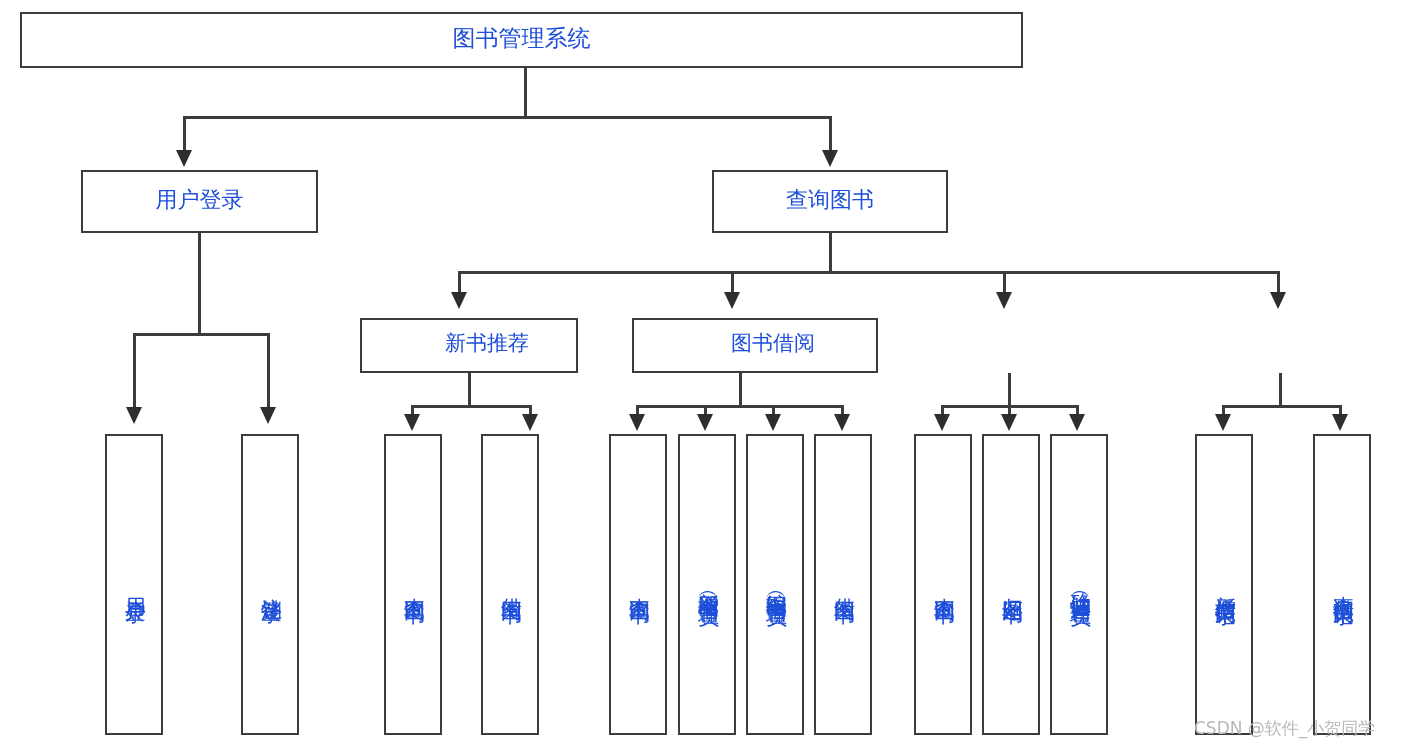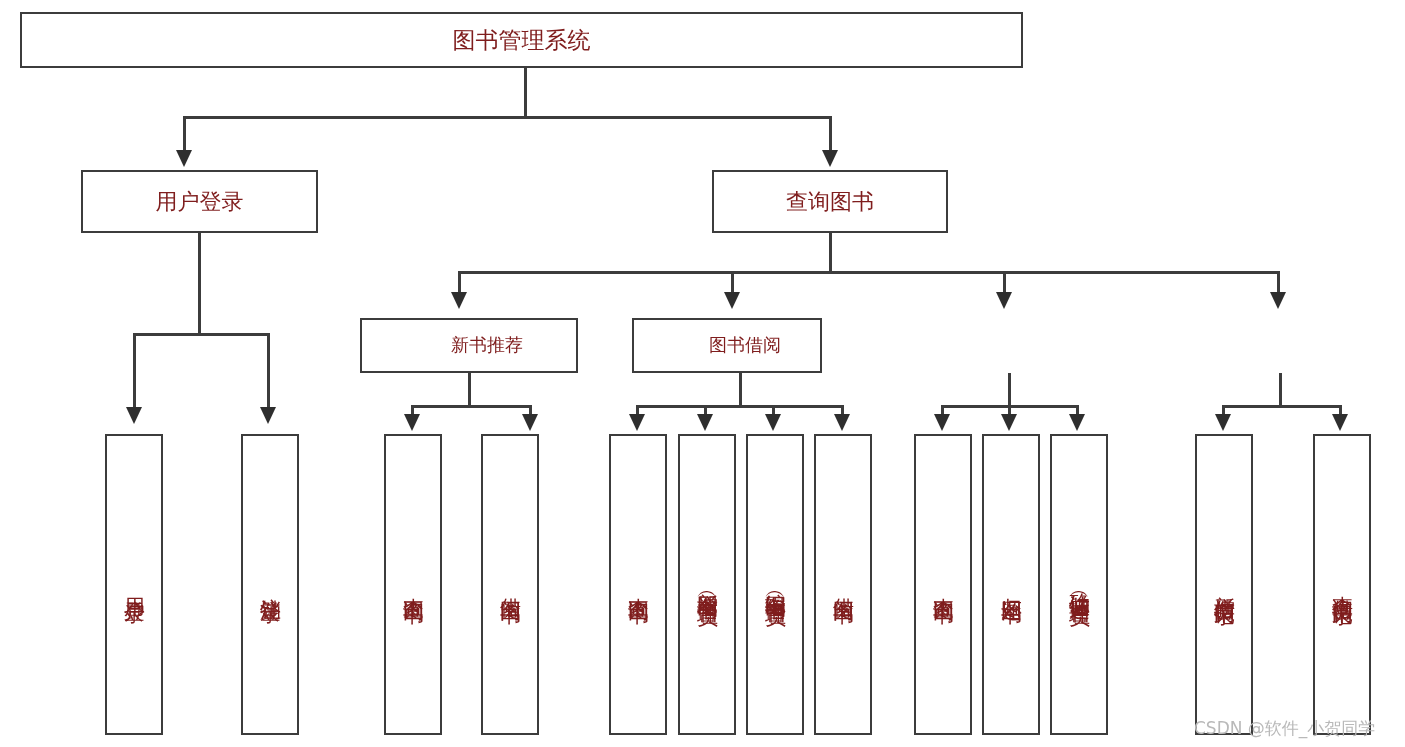"图书管理系统" .node { color: #7f1d1d -> #1d4ed8; font-family: none -> Liberation Mono, monospace }
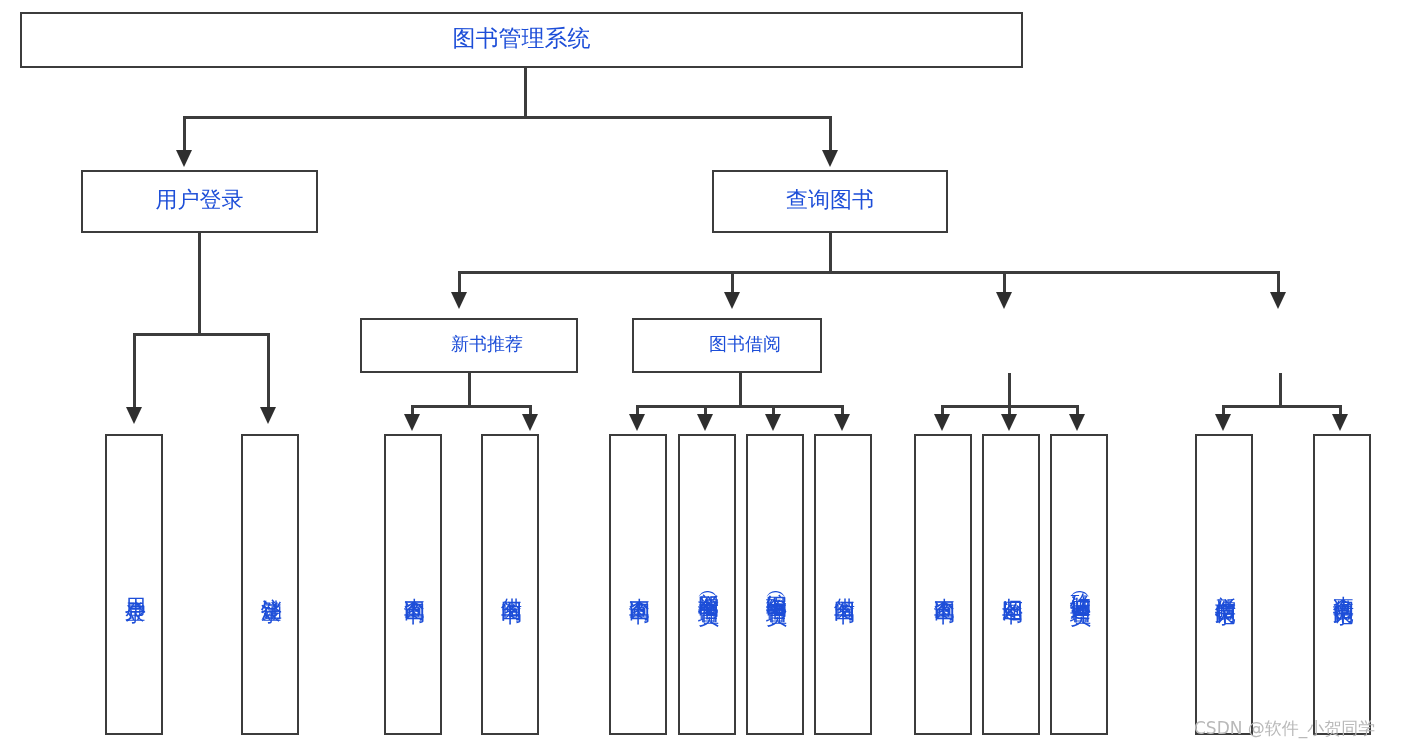"新书推荐" .node.lvl2 { font-size: 18px -> 21px }
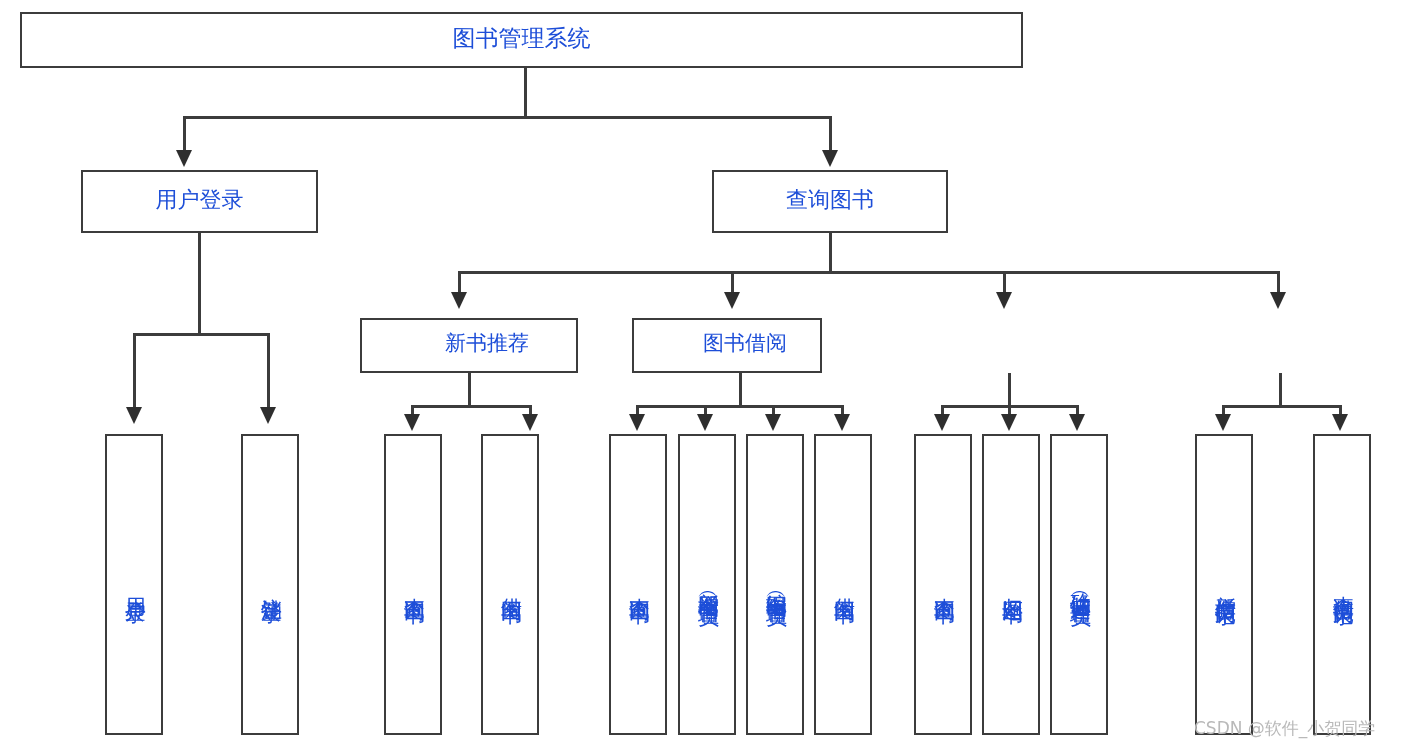"图书借阅" div.node { width: 190px -> 246px }
